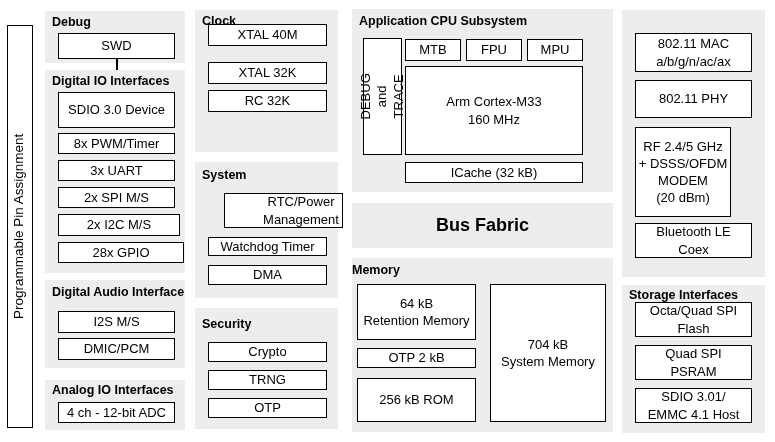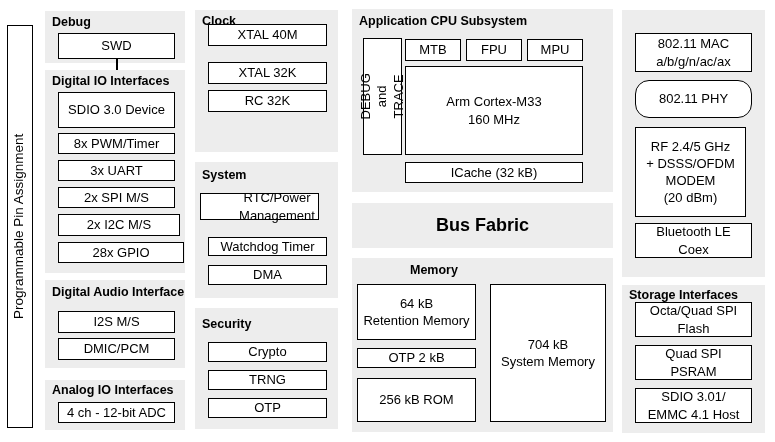"802.11 PHY" div.box { border-radius: 14px -> none }
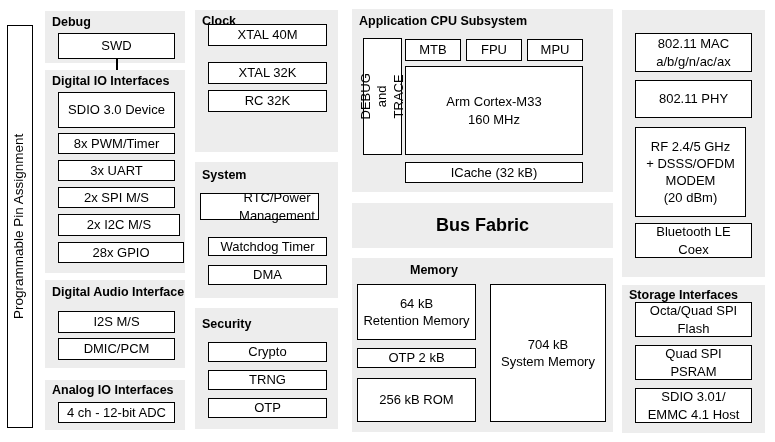"RF 2.4/5 GHz" div.box { width: 111px -> 96px }
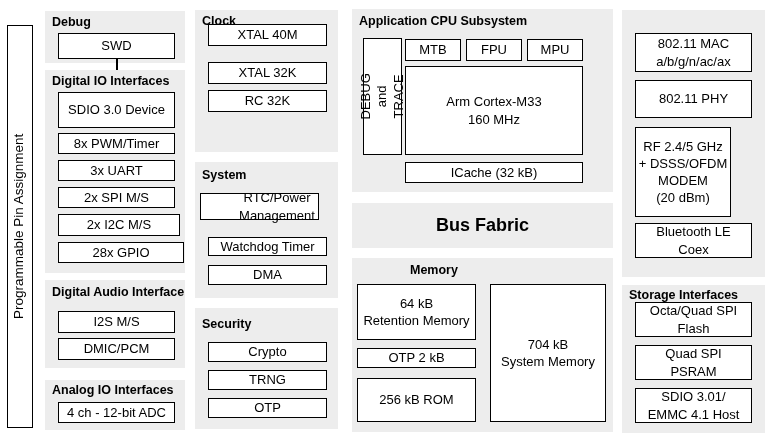"RTC/Power" div.box { height: 27px -> 35px; left: 200px -> 224px }
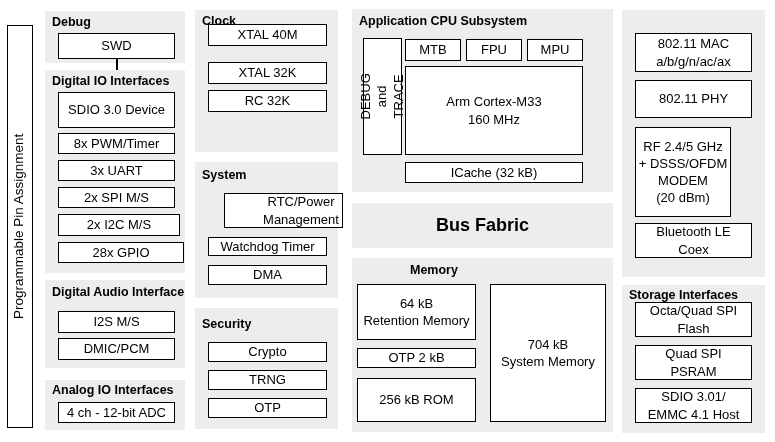"Memory" div.sec-title { left: 366px -> 352px; padding-left: 44px -> none }
